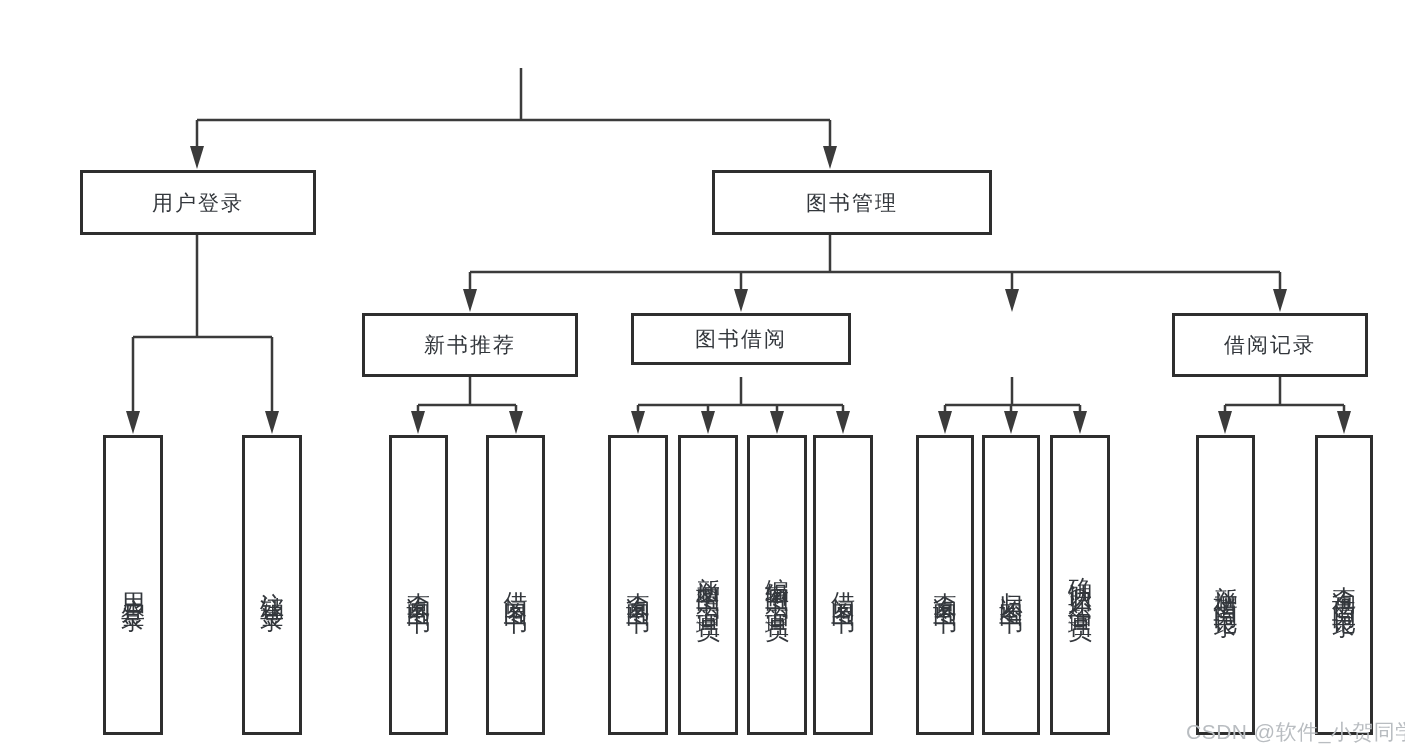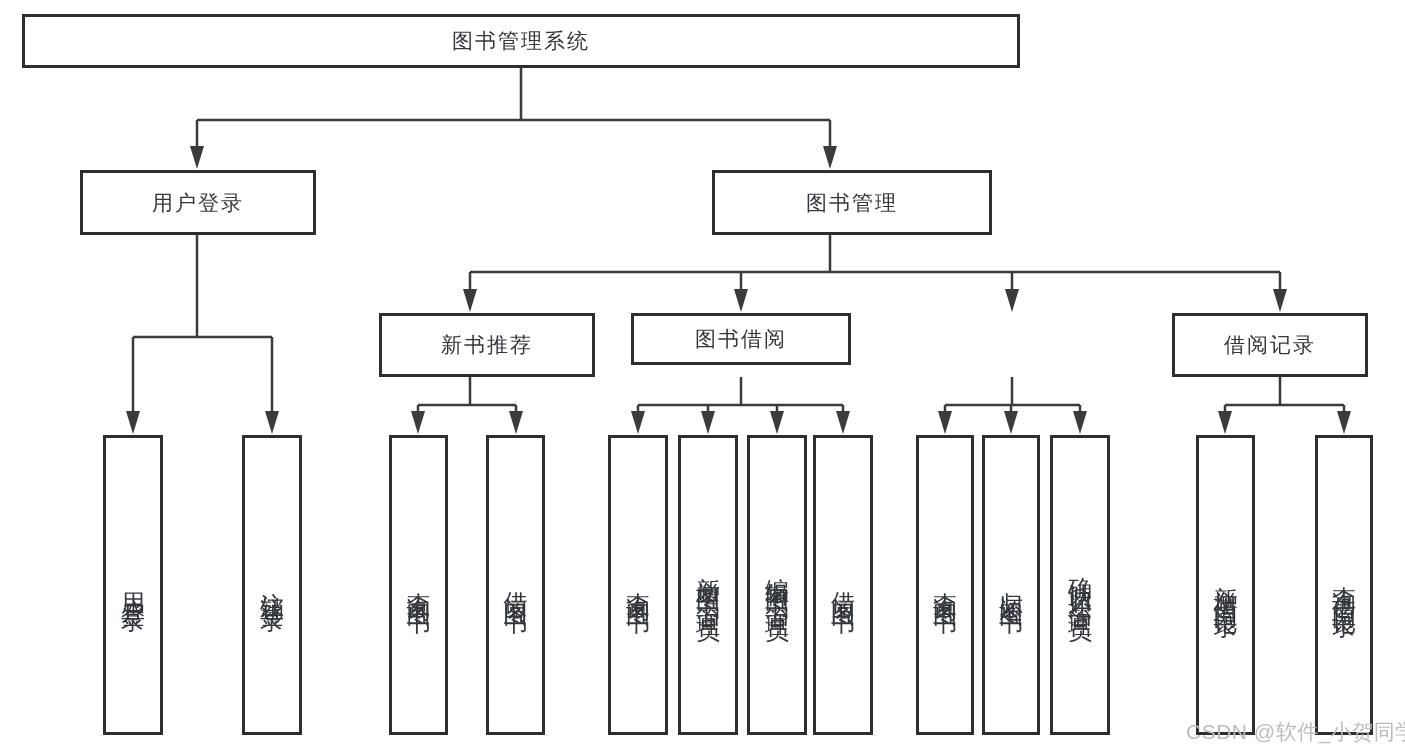"图书管理系统" div.box { html: <div>图书管理系统</div> -> none }
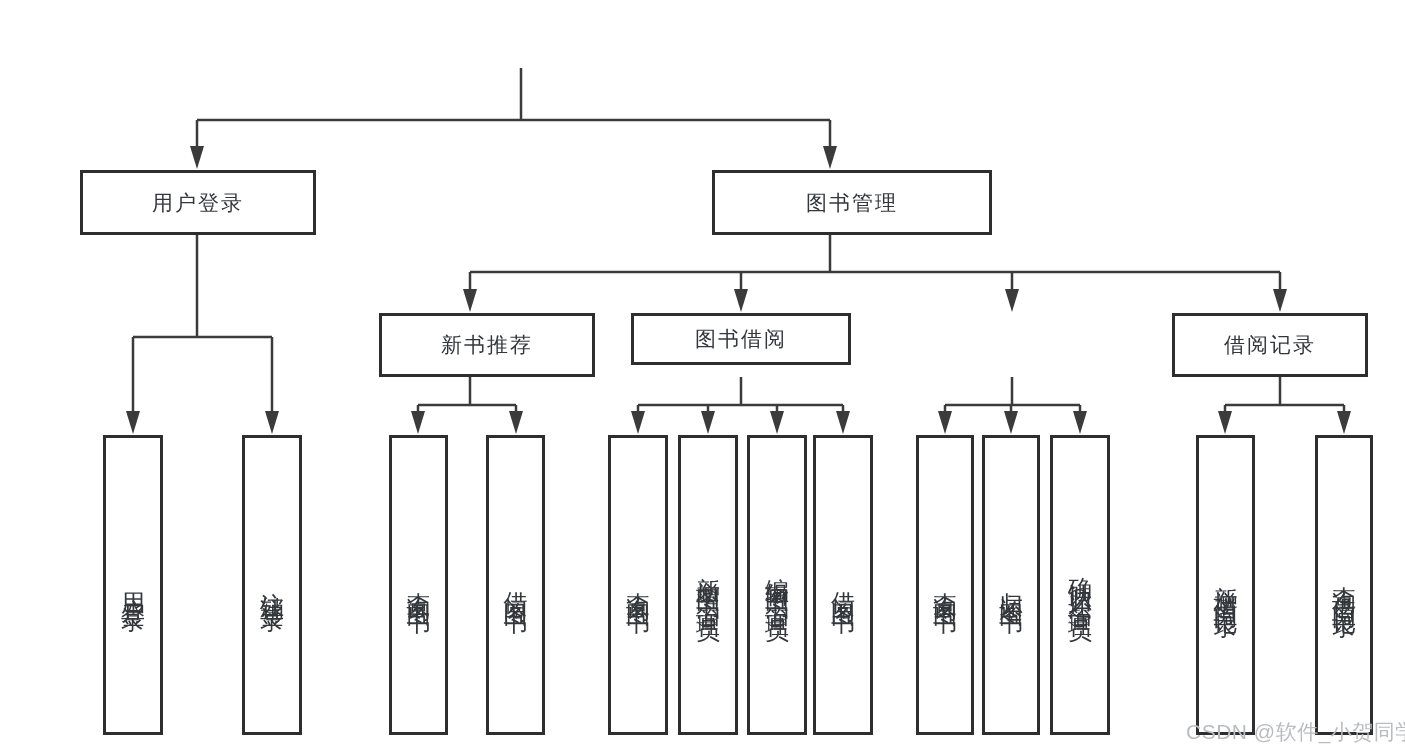"新书推荐" div.box { left: 379px -> 362px }
